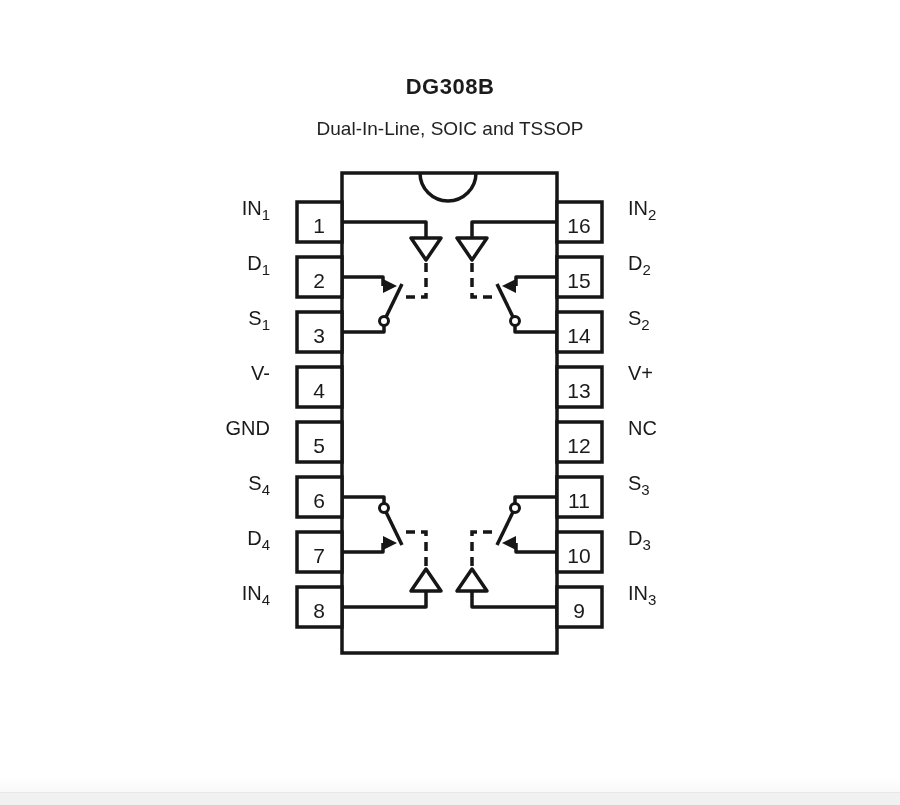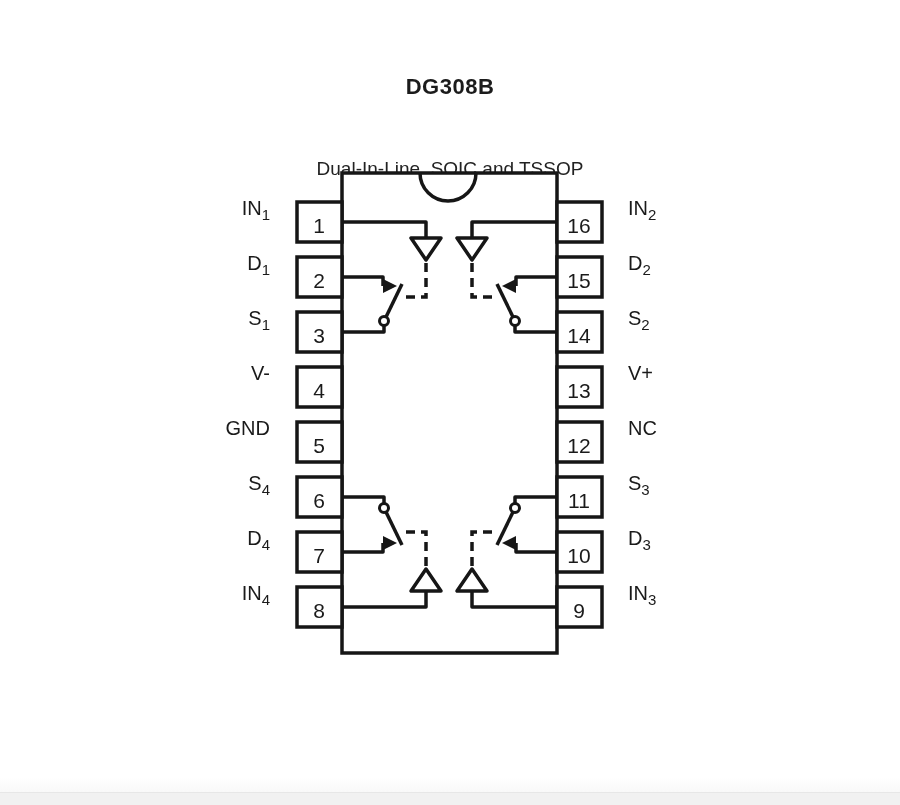"Dual-In-Line, SOIC and TSSOP" .fig-subtitle { margin-top: 40px -> none }
